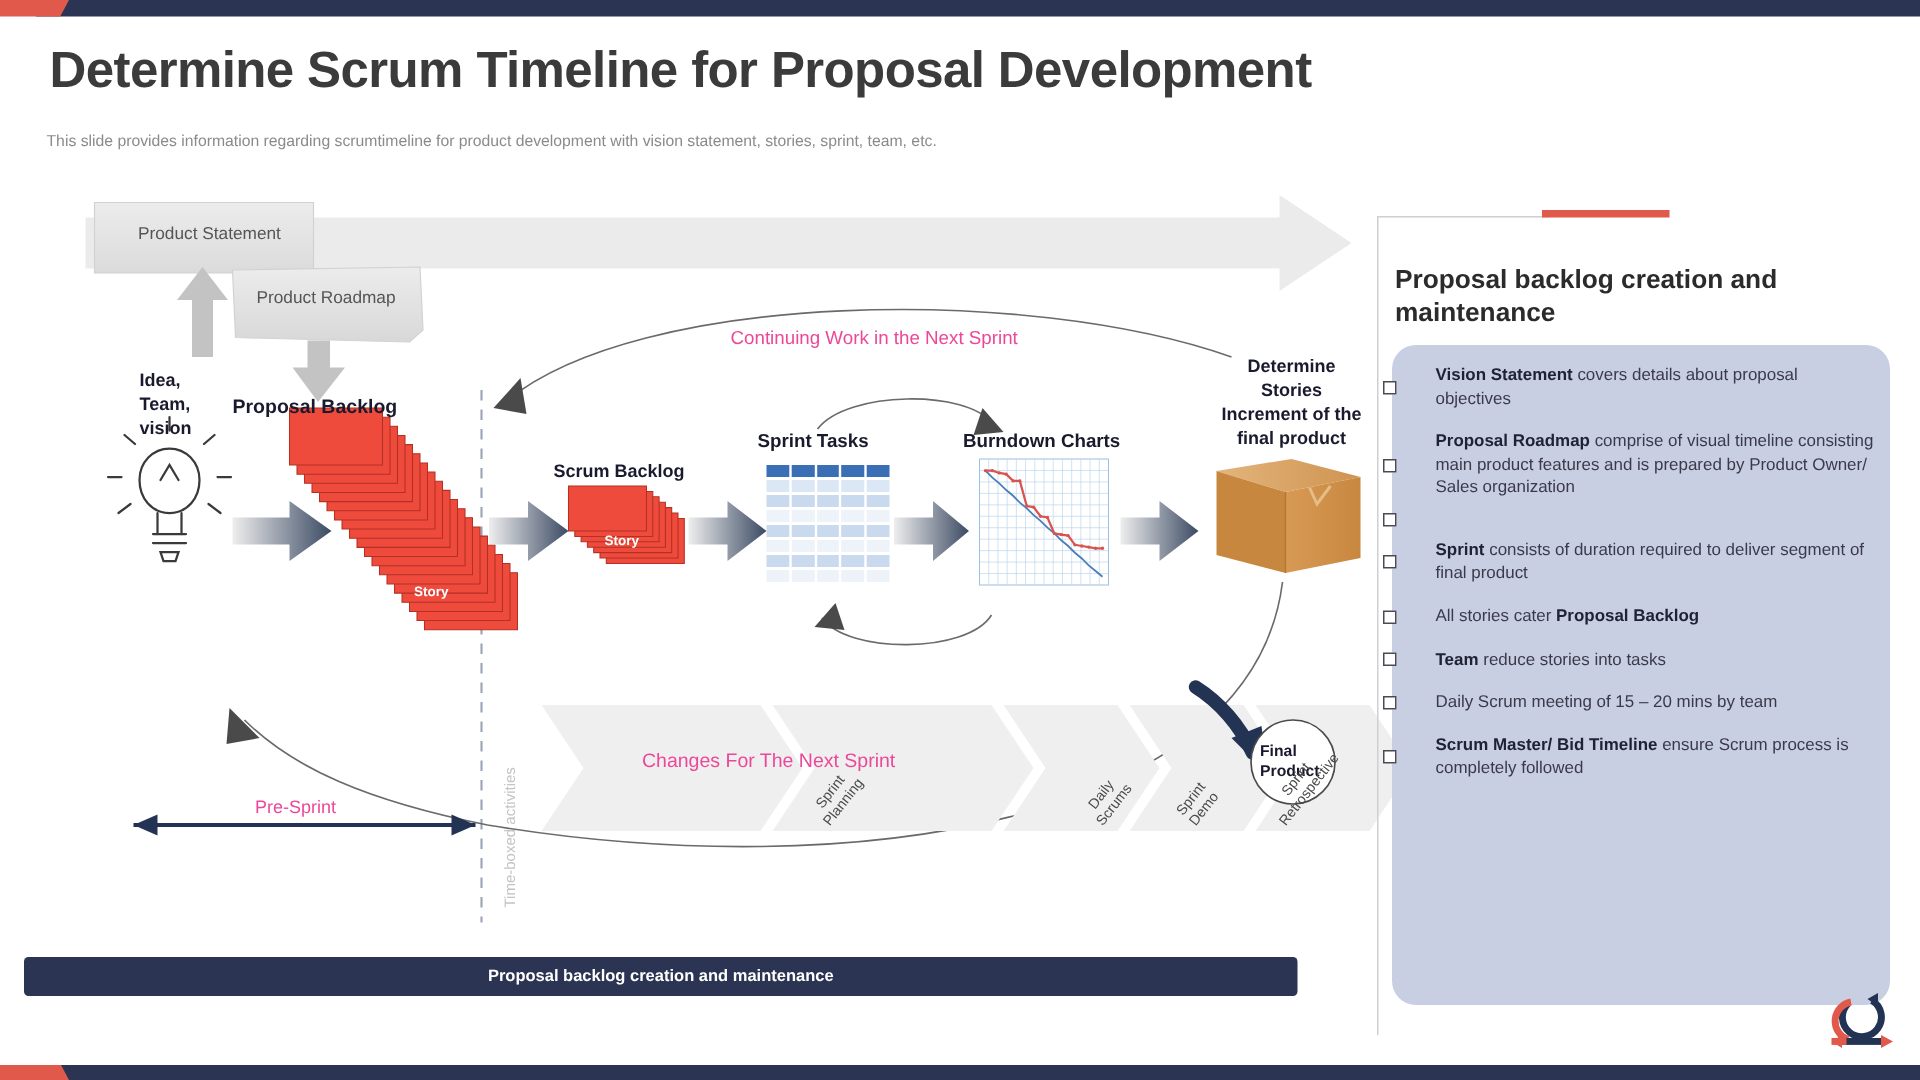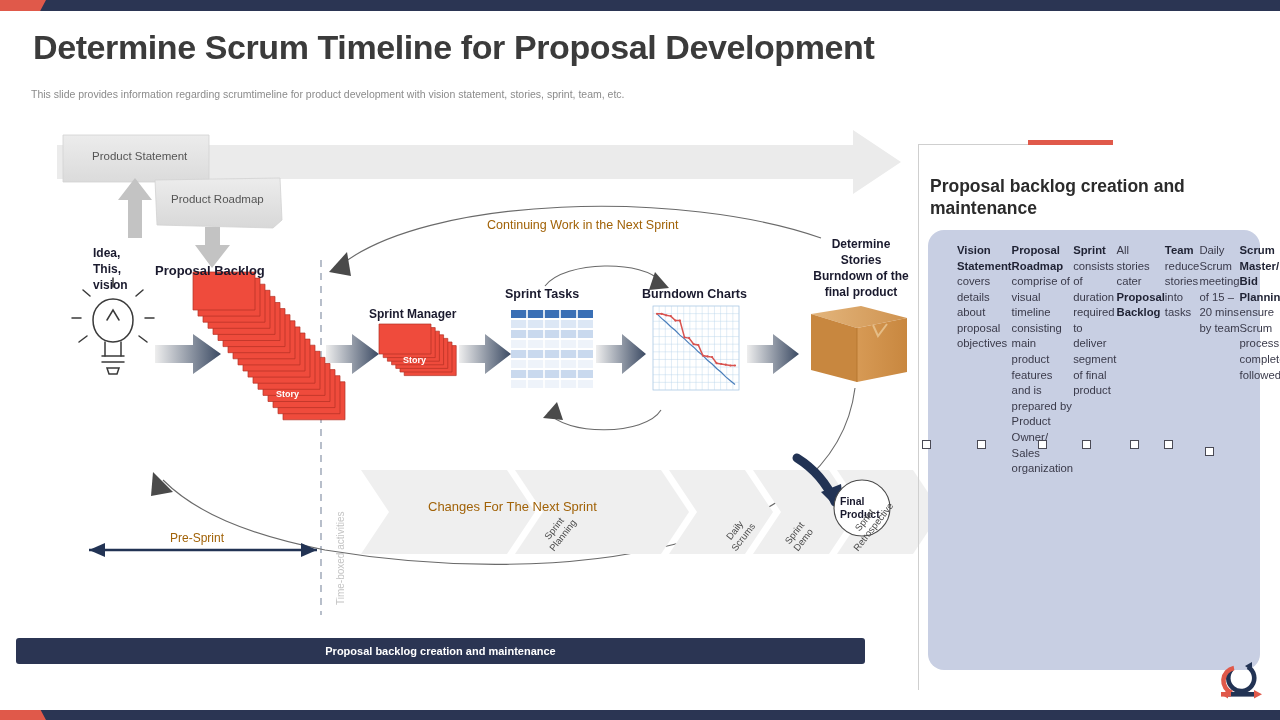"Continuing Work in the Next" .dlabel { color: #a16207 -> #ec4899 }
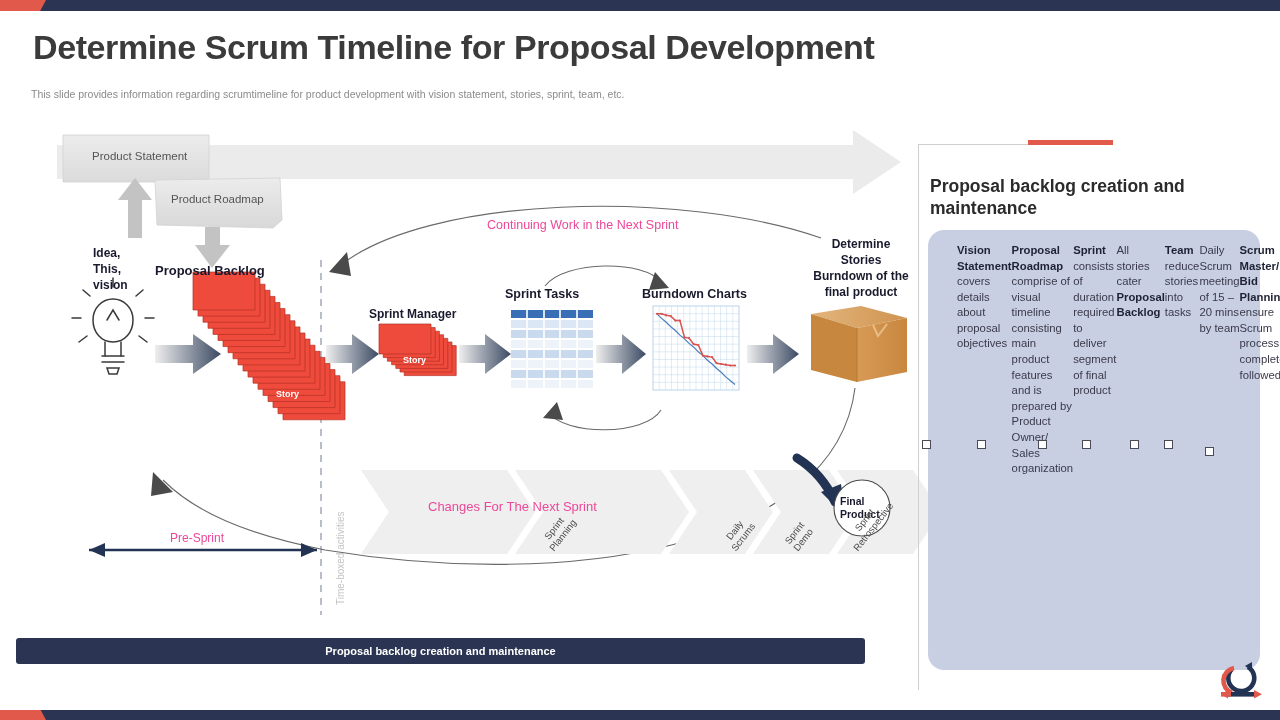"Vision Statement covers details about" .bullets { flex-direction: row -> column }
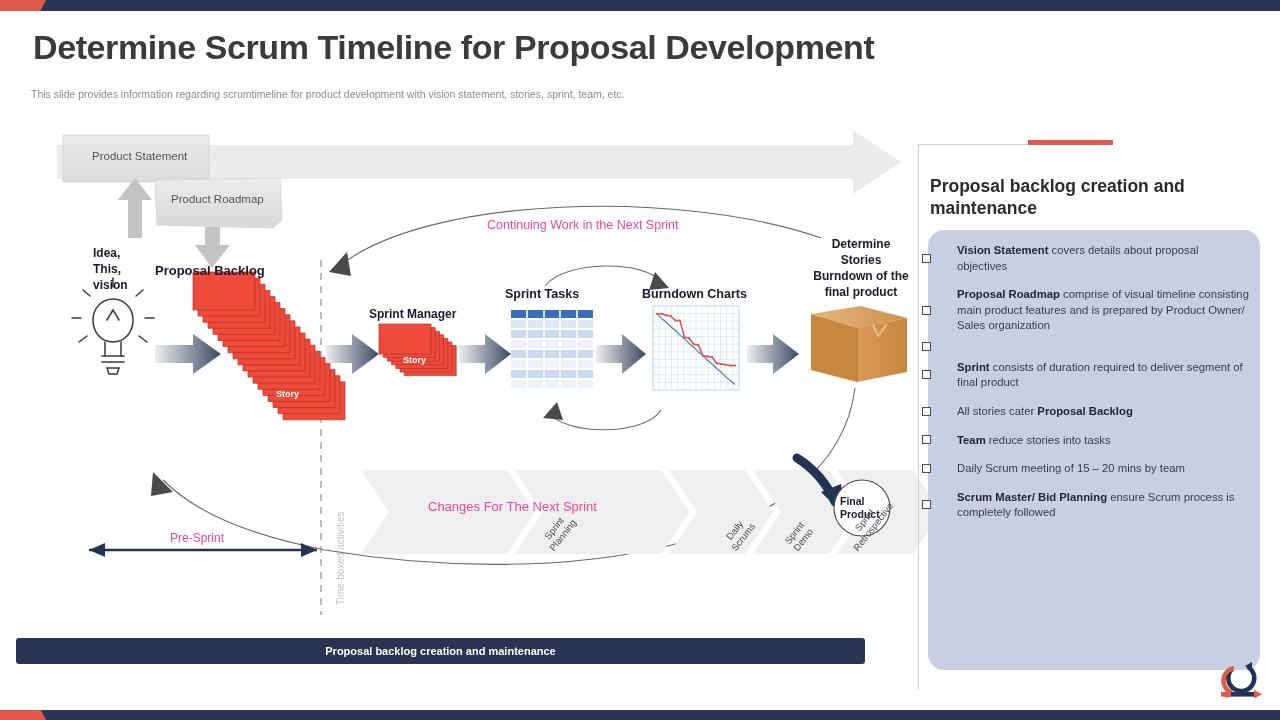"This," div { text: This -> Team }
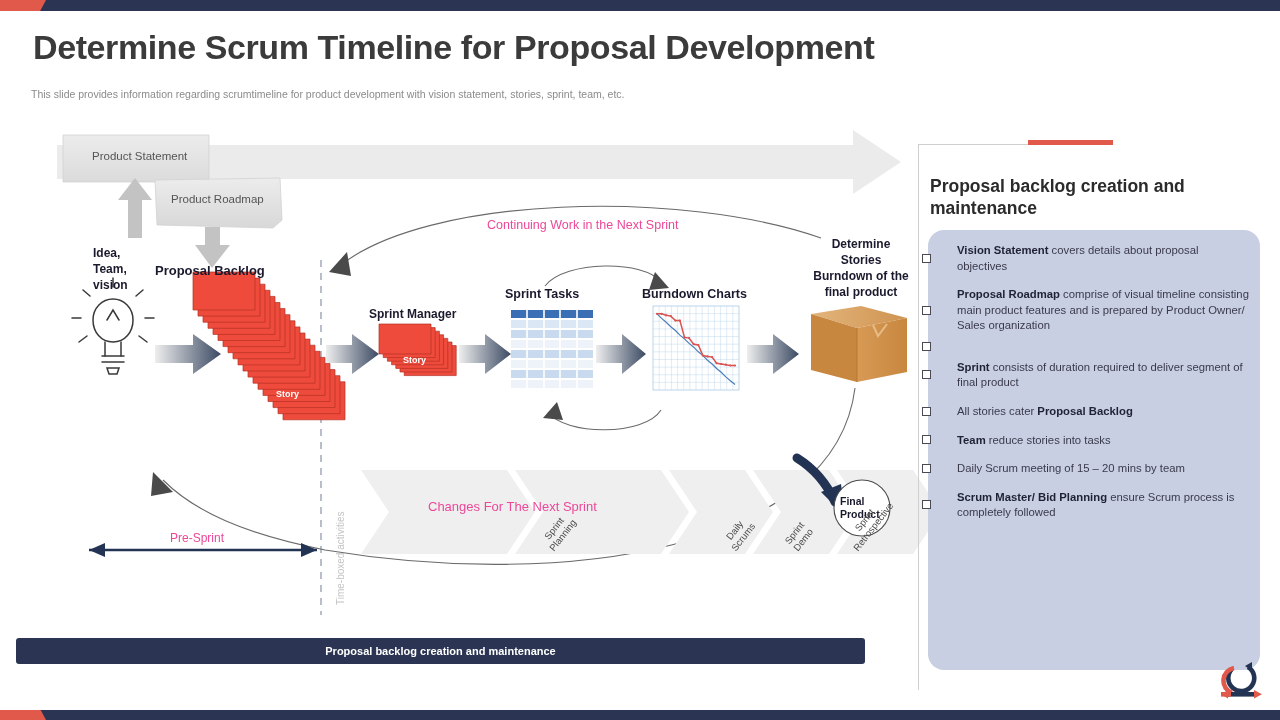"Burndown of the" div { text: Burndown -> Increment }
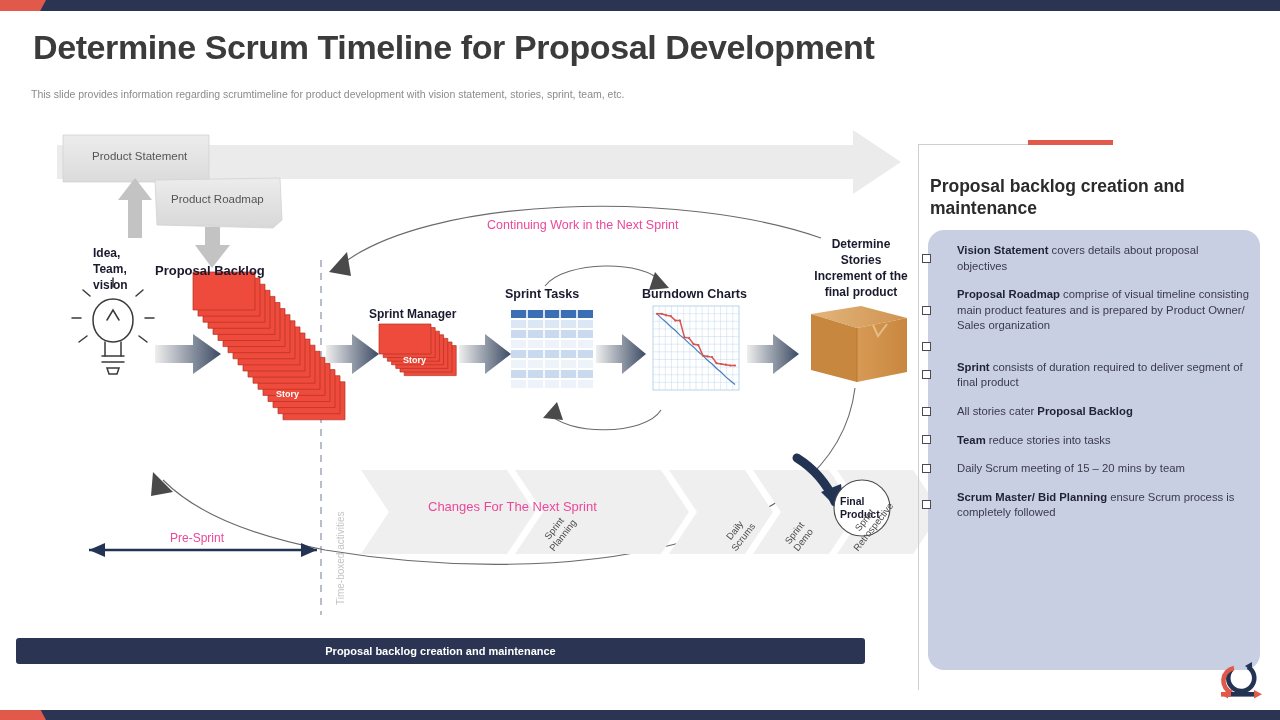"Sprint Manager" div.dlabel { text: Sprint Manager -> Scrum Backlog }
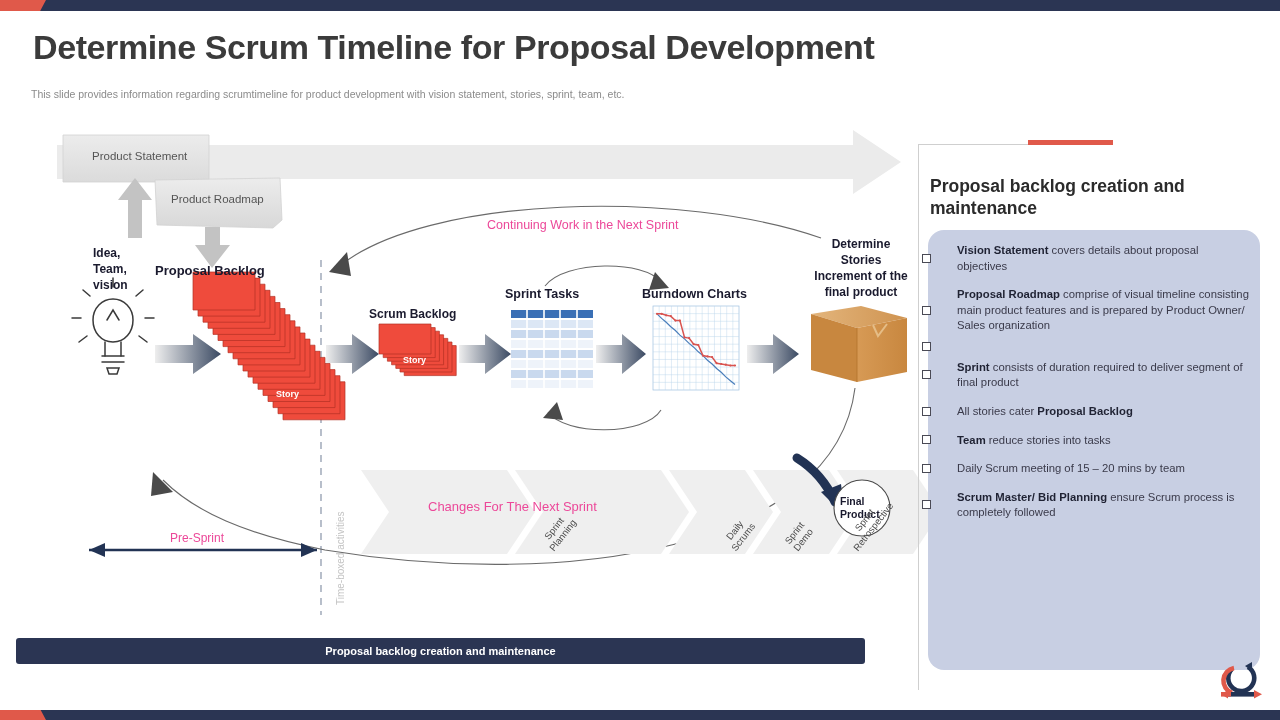"Scrum Master/ Bid Planning" b { text: Planning -> Timeline }
